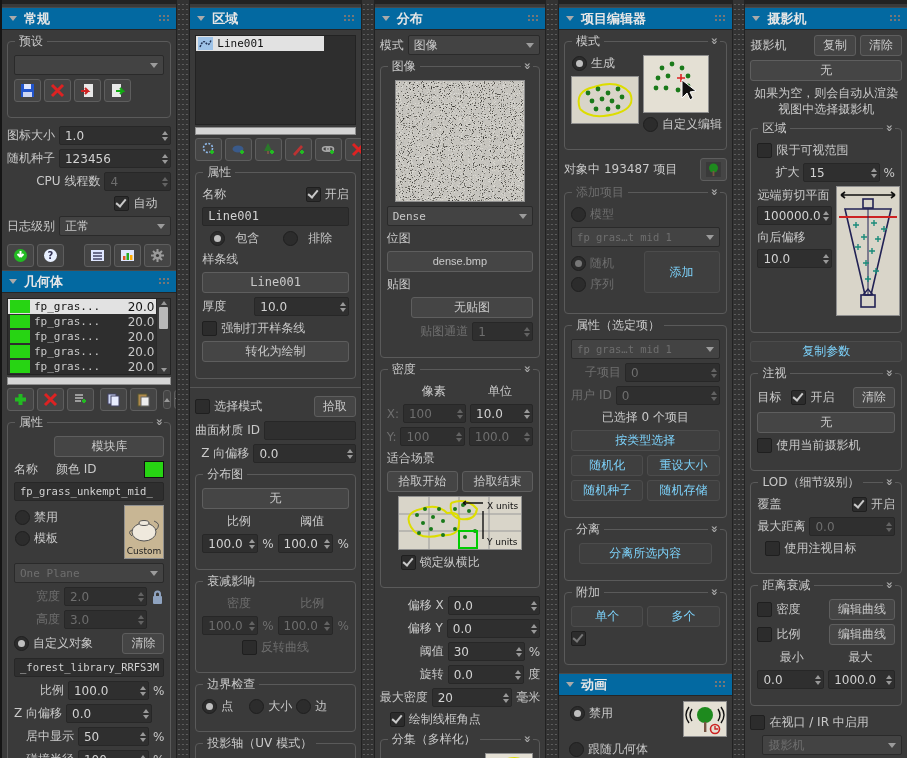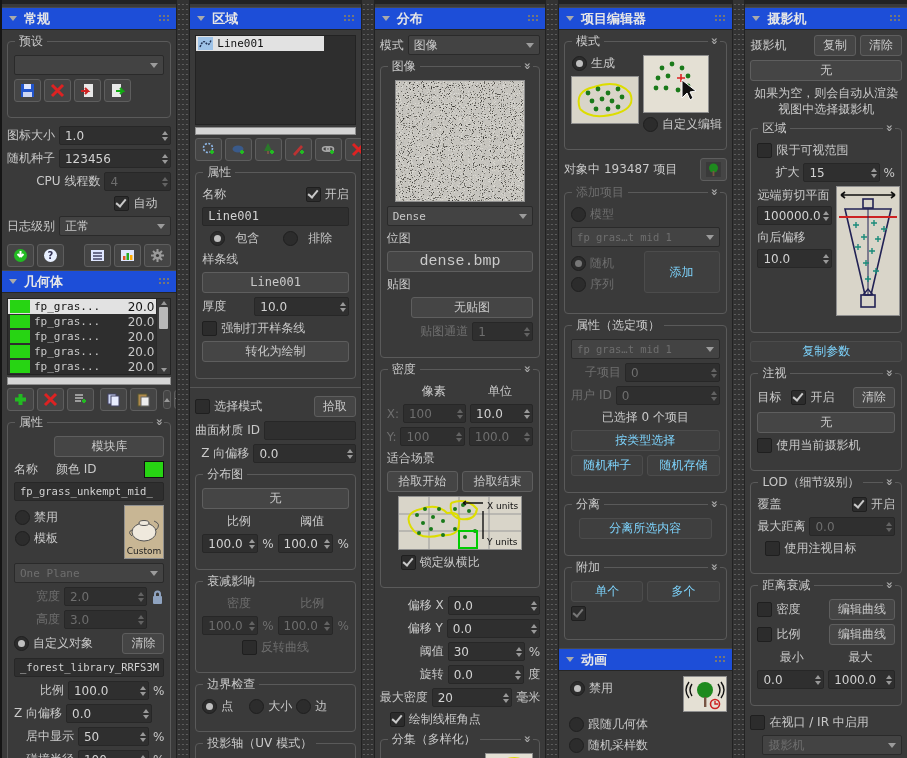"常规" .rh { background: #1d4ed8 -> #0369a1 }
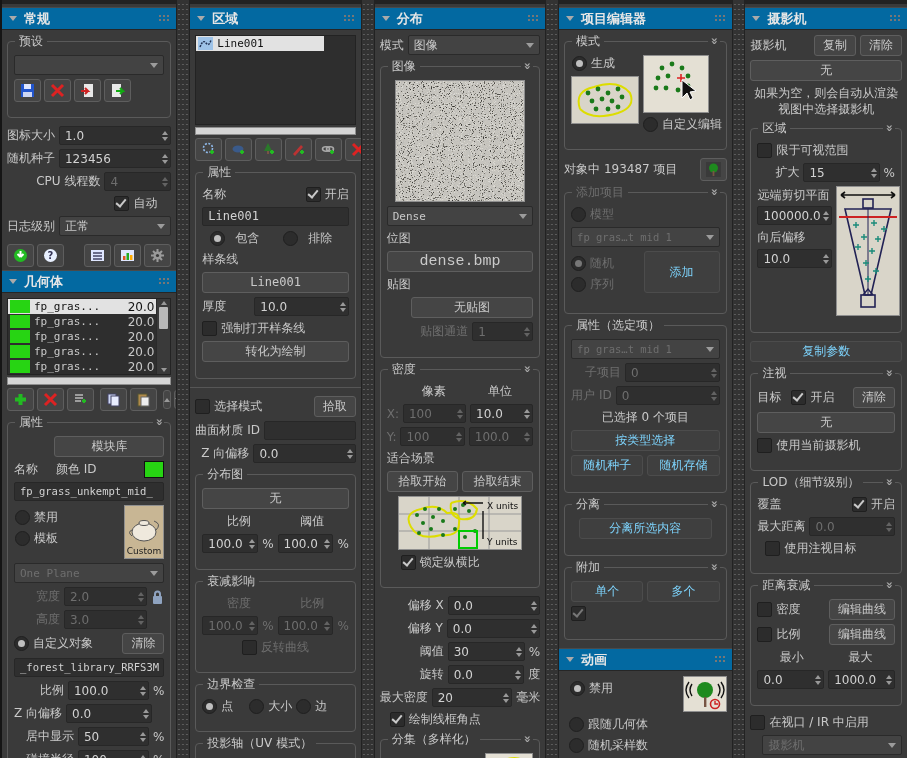"dense.bmp" div.btn { font-family: Liberation Mono, monospace -> Liberation Sans, sans-serif; font-size: 15px -> 11px }
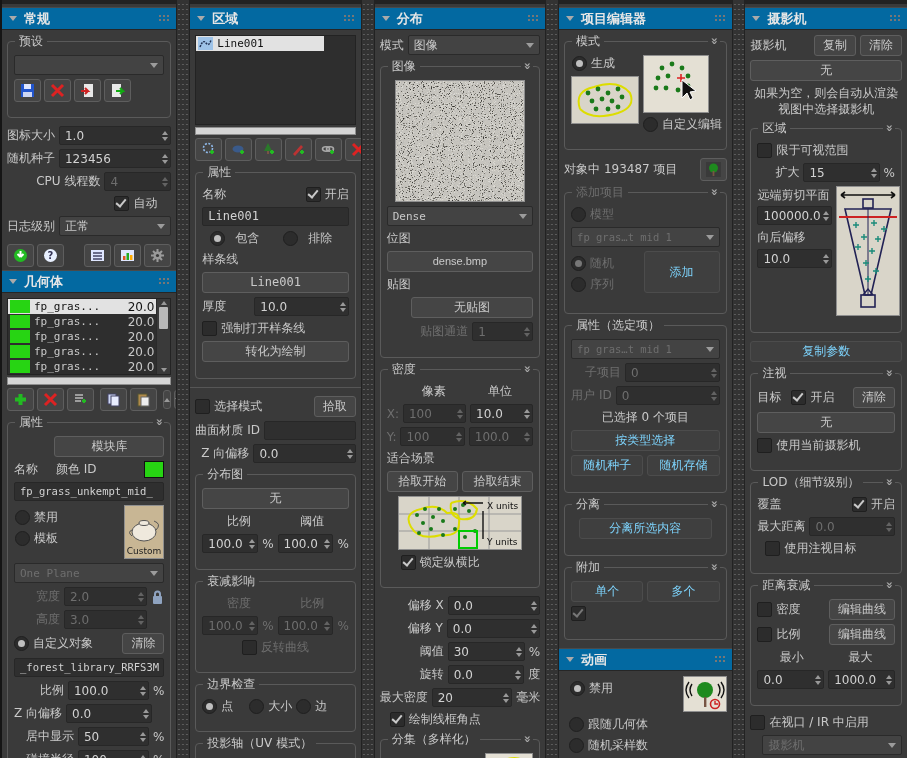"随机化" div.row { html: none -> <div> <div>随机化</div> <div>重设大小</div> </div> }
